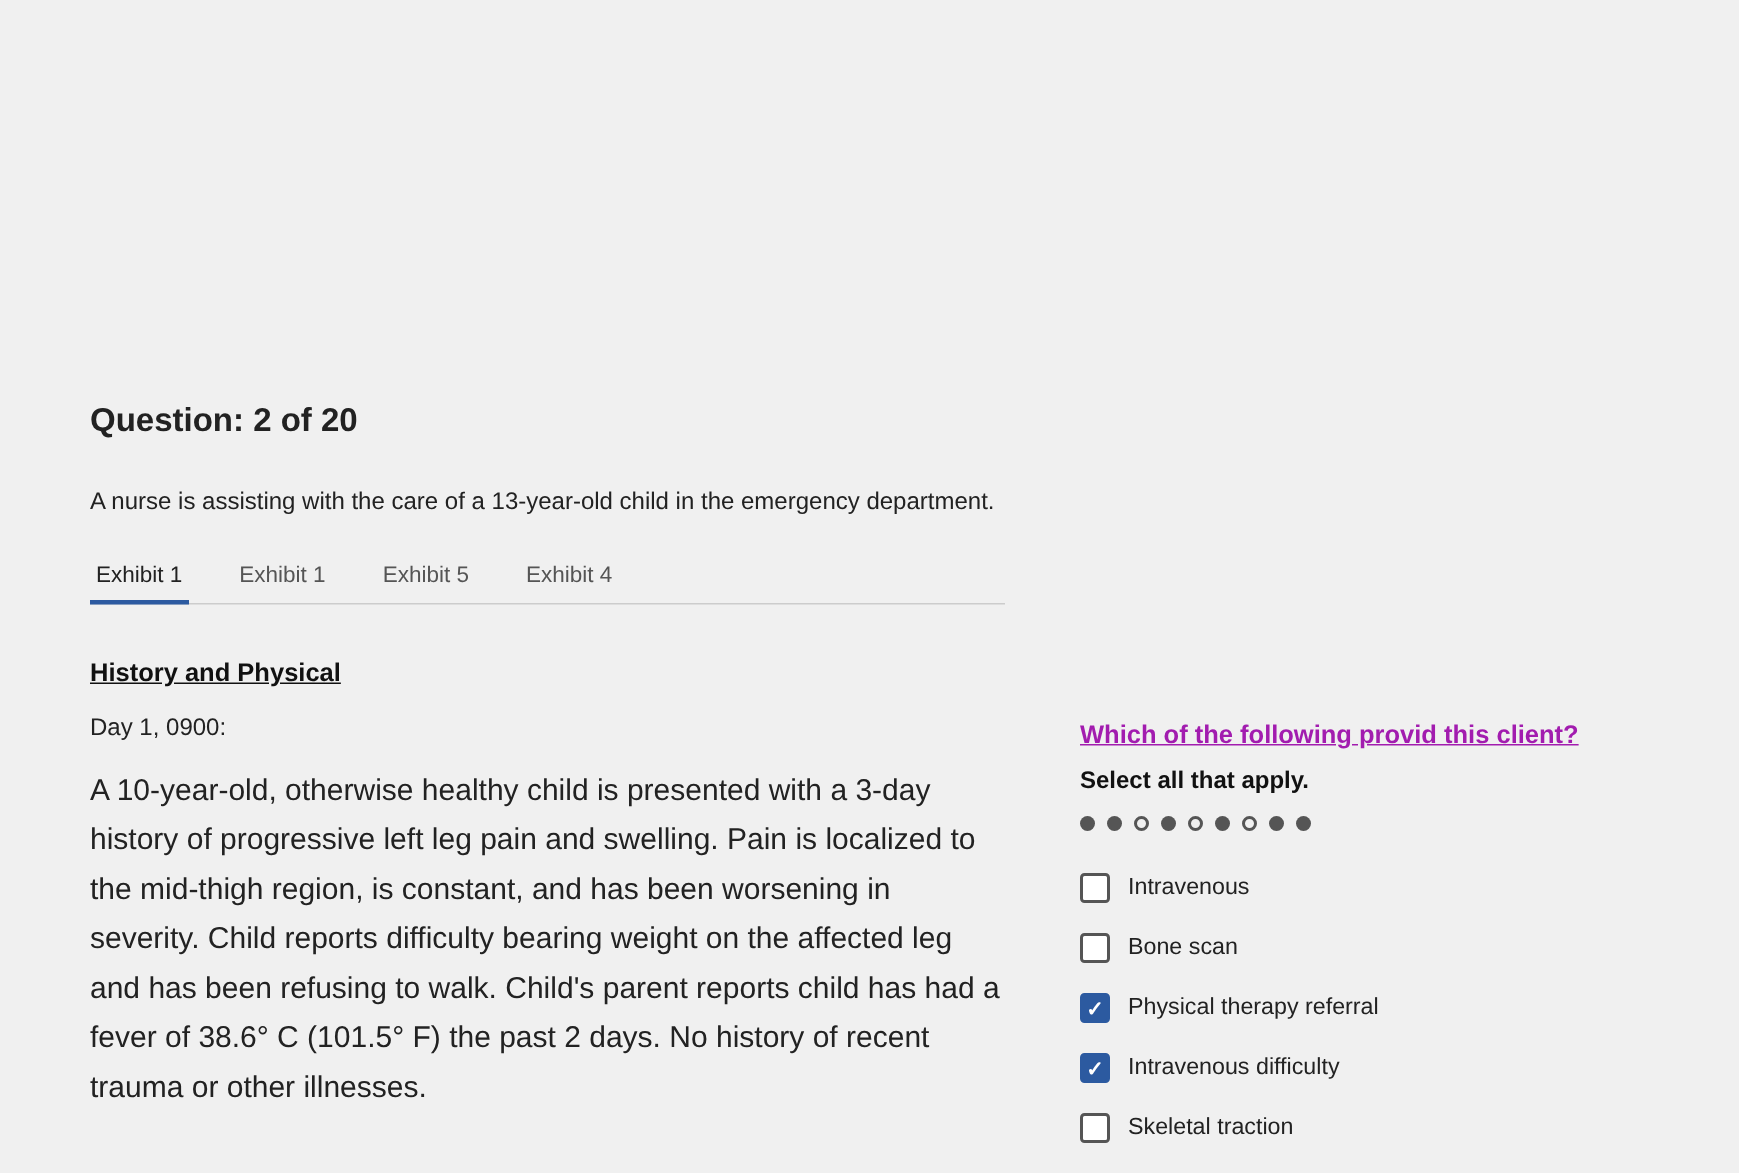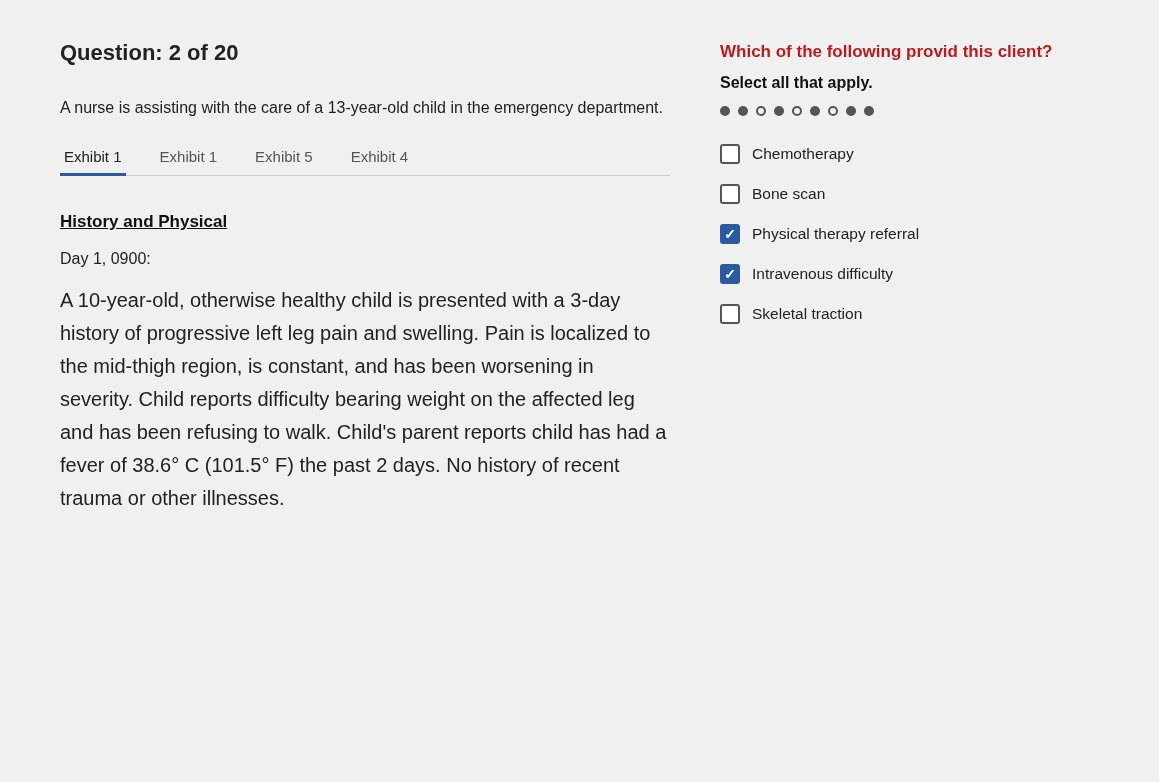"Question: 2 of 20" .page-container { align-items: none -> flex-end }
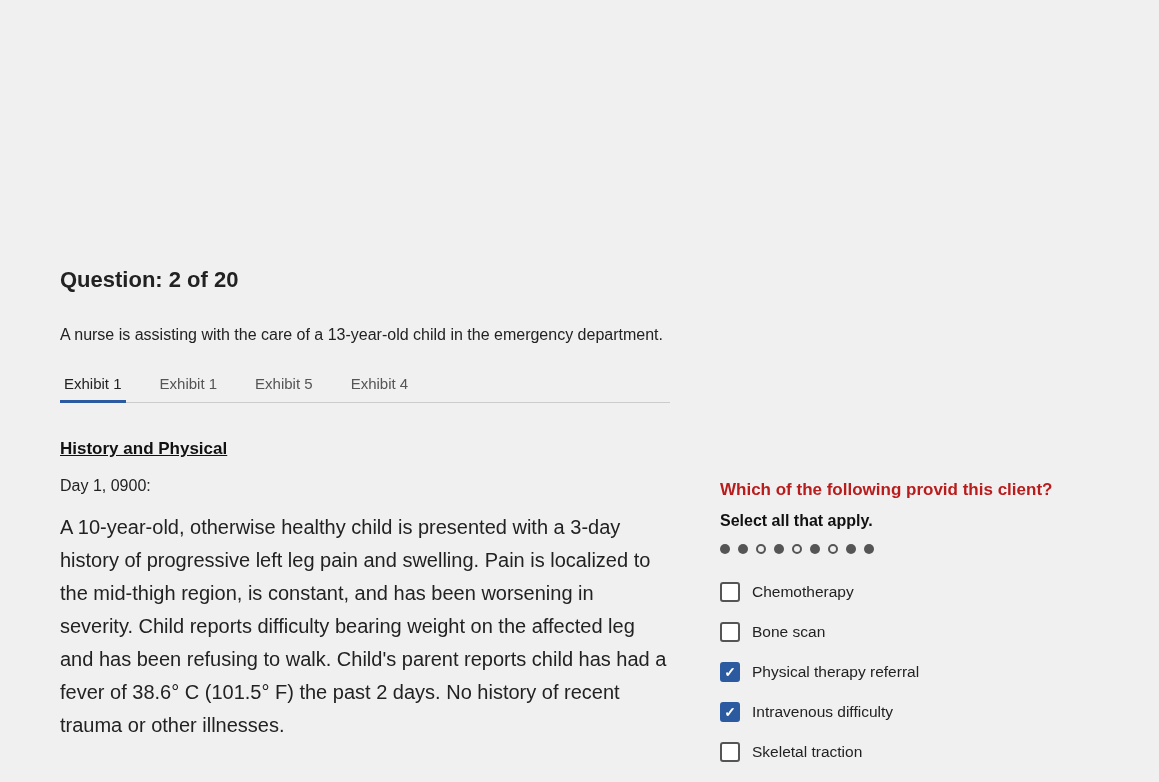"Which of the following provid" .right-question { color: #b91c1c -> #a21caf; text-decoration: none -> underline }
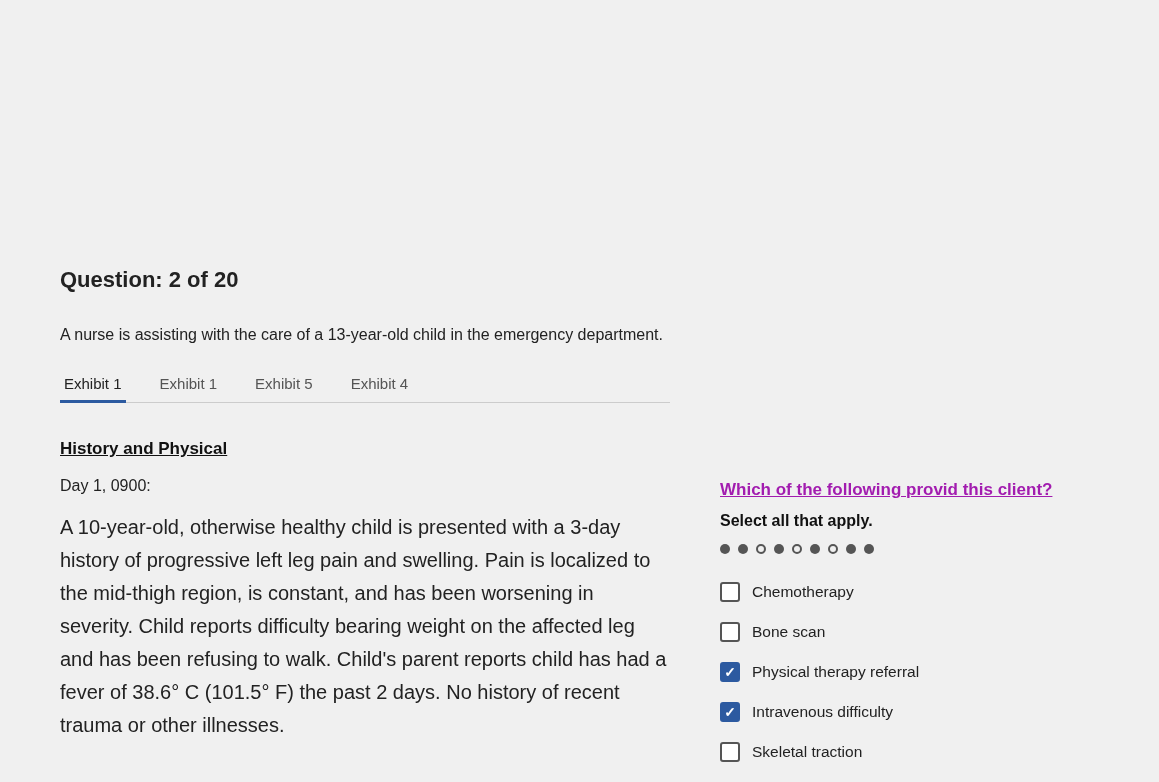"Chemotherapy" span.option-label { text: Chemotherapy -> Intravenous }
